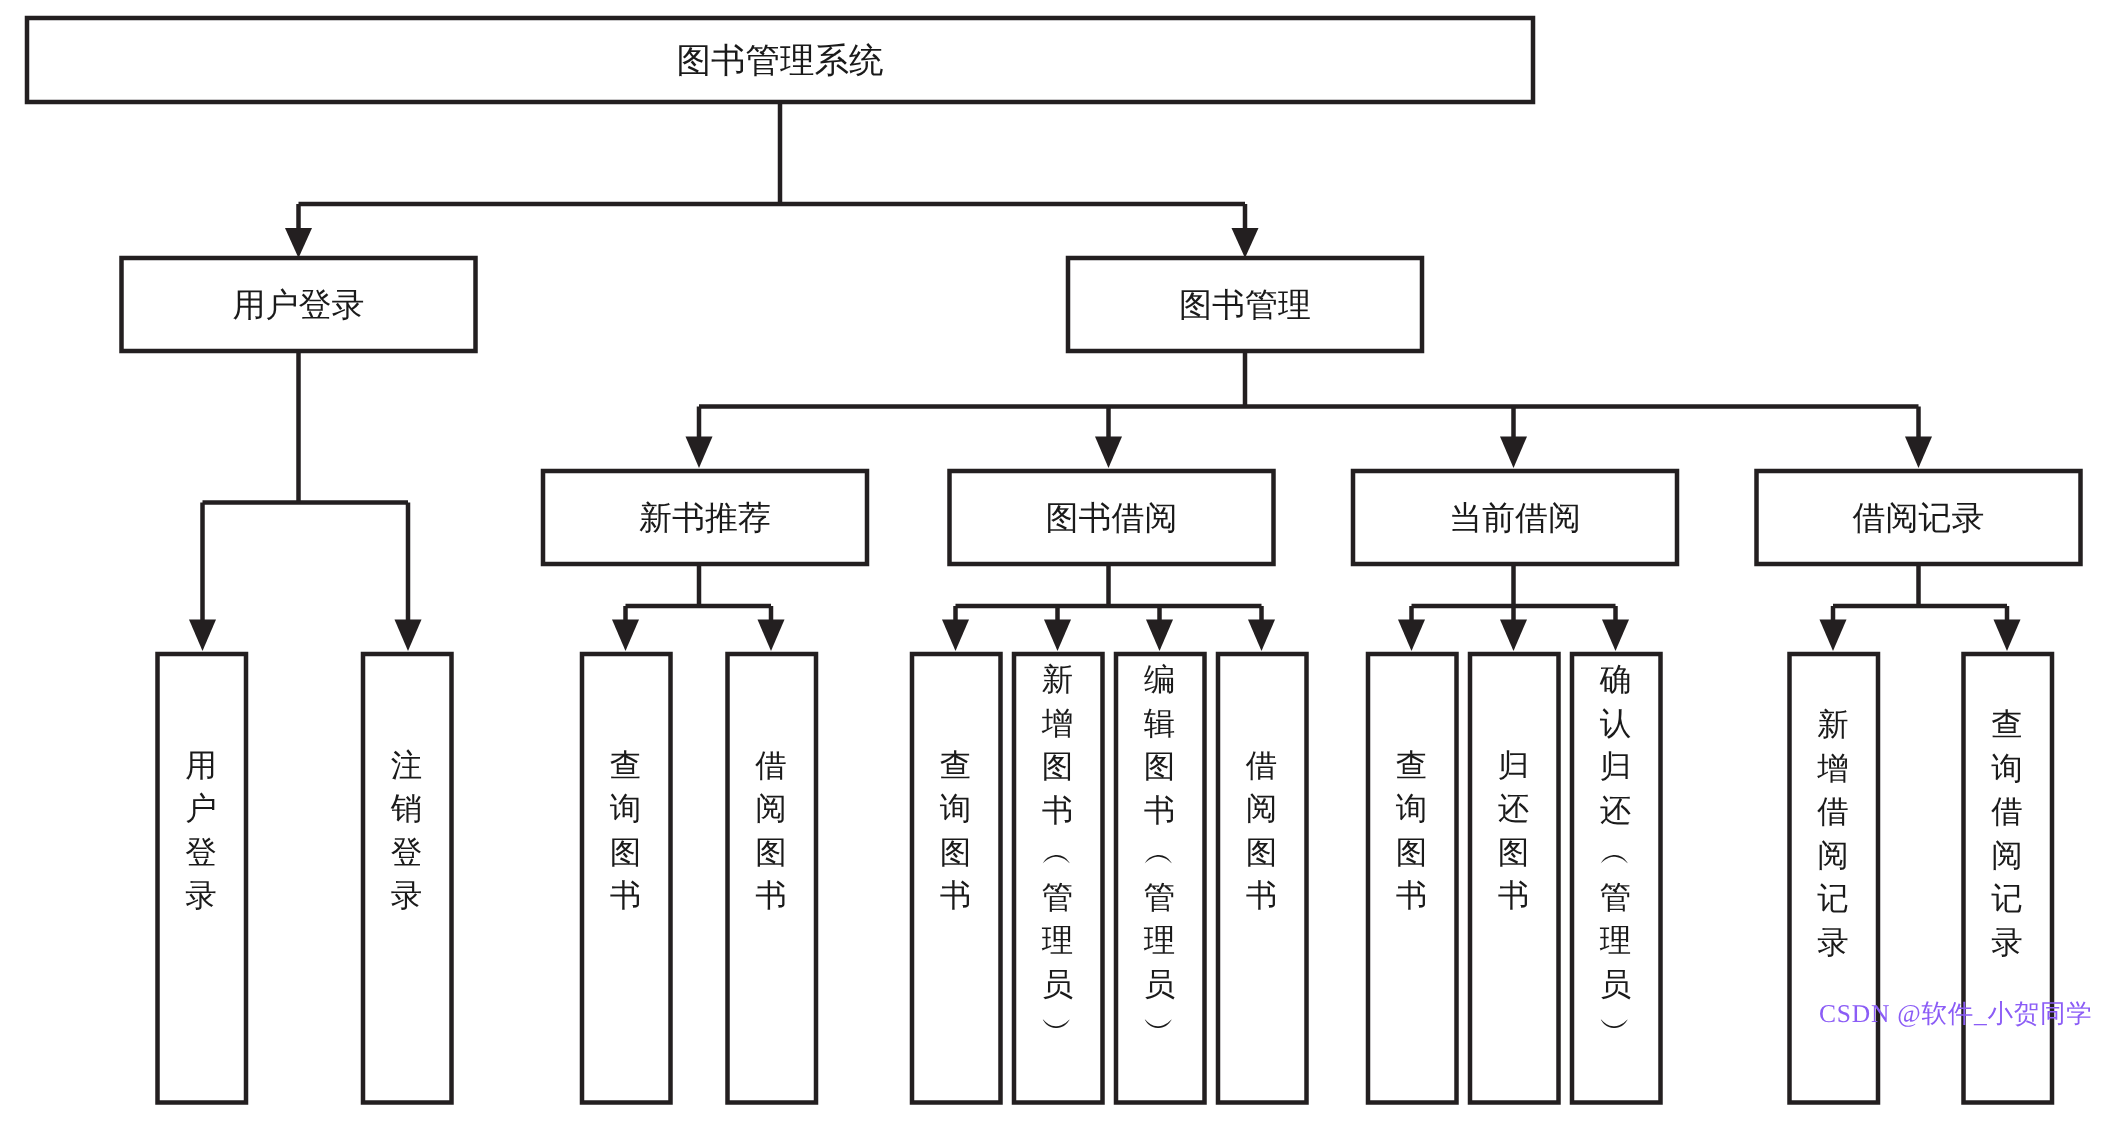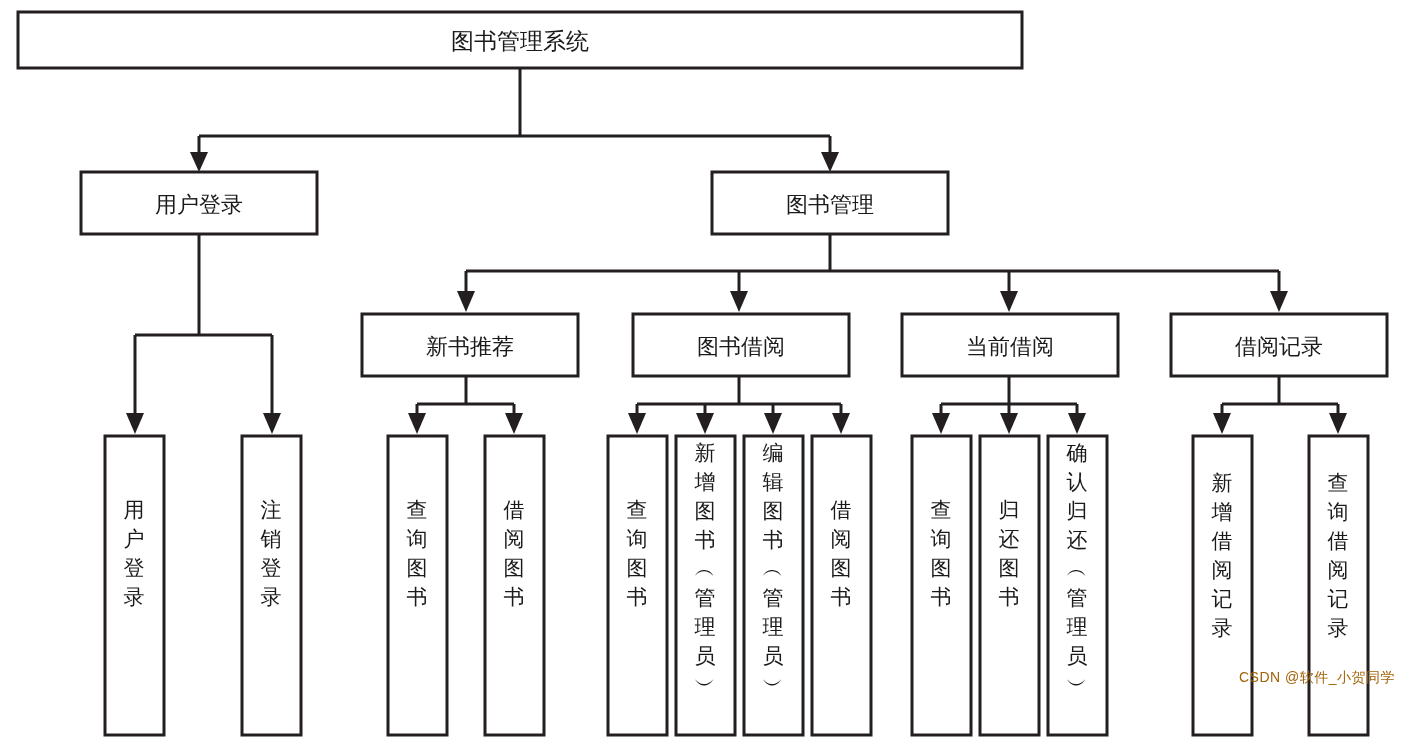"CSDN @软件_小贺同学" .watermark { color: #a16207 -> #8b5cf6; font-family: Liberation Sans, sans-serif -> Liberation Serif, serif; font-size: 14px -> 17px }
